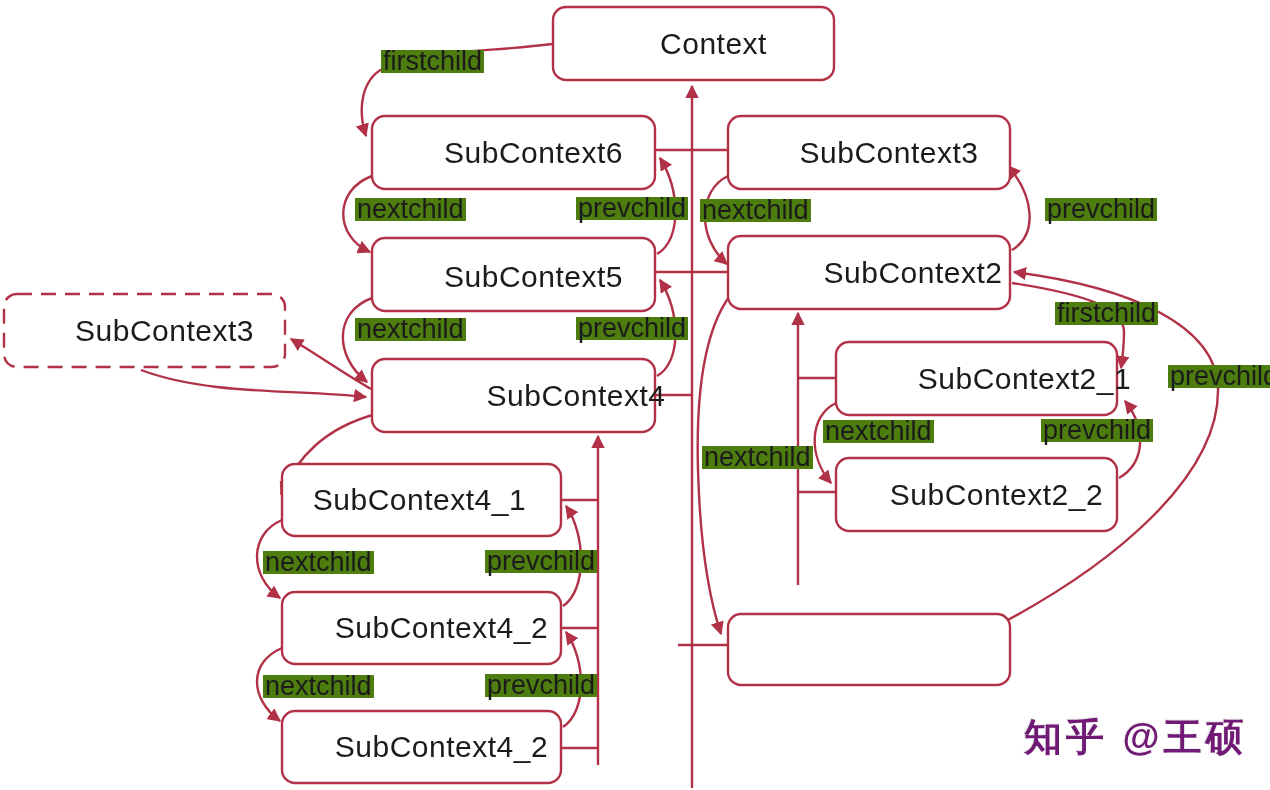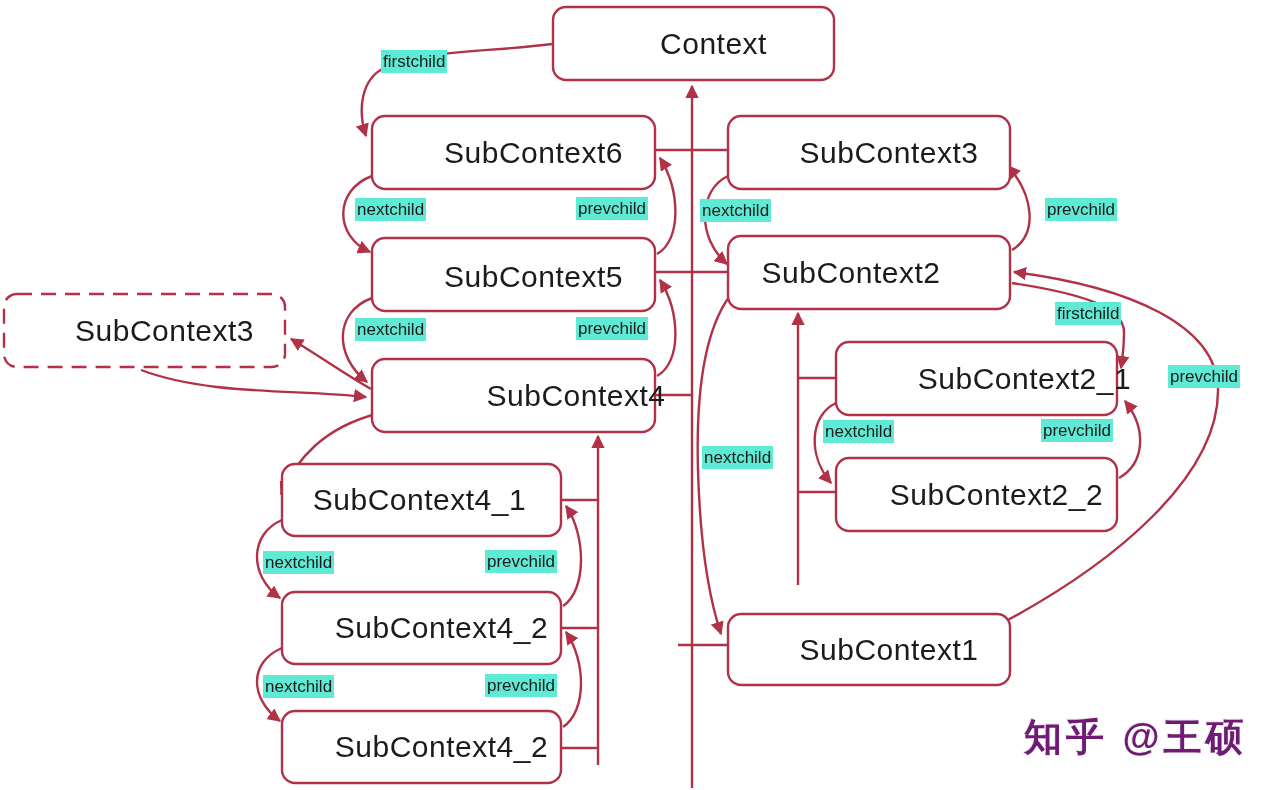"firstchild" .elabel { background: #5eead4 -> #4d7c0f; font-size: 17px -> 27px }
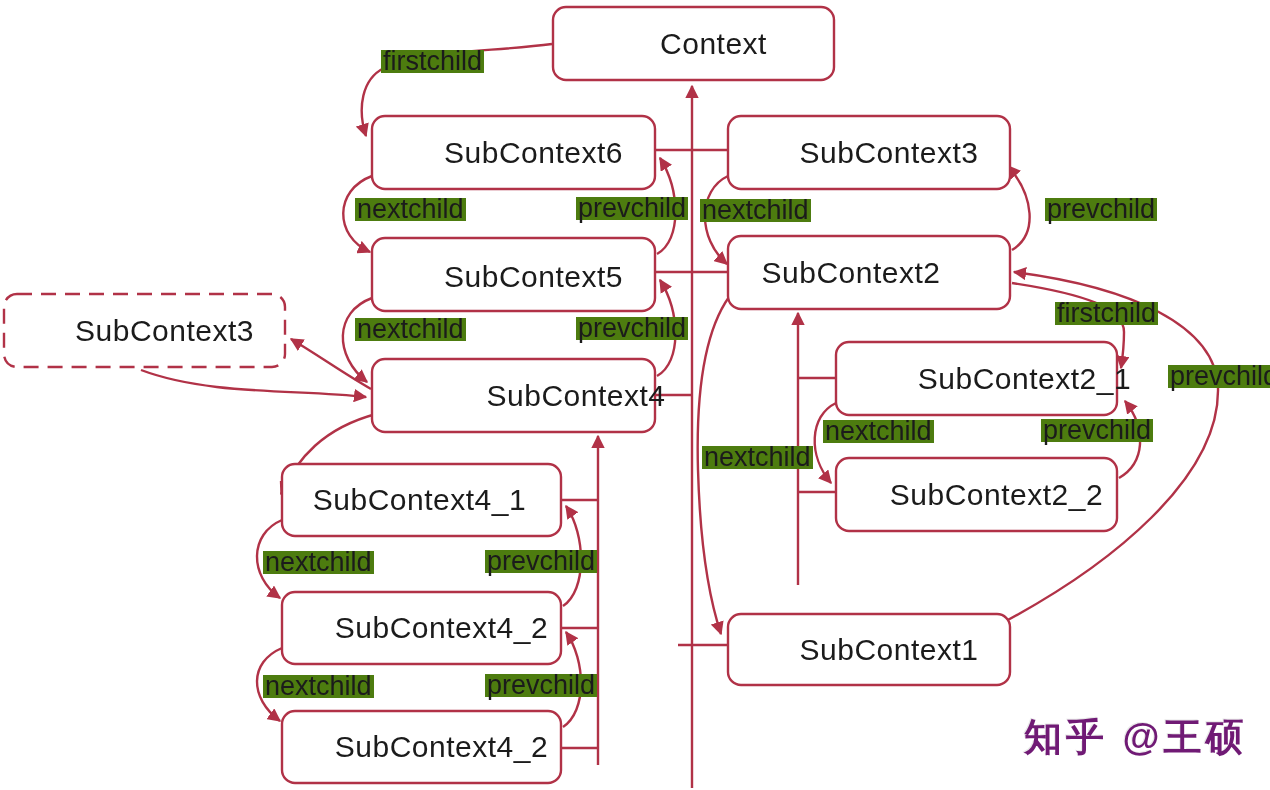"SubContext2" div.node-label { left: 690px -> 752px }
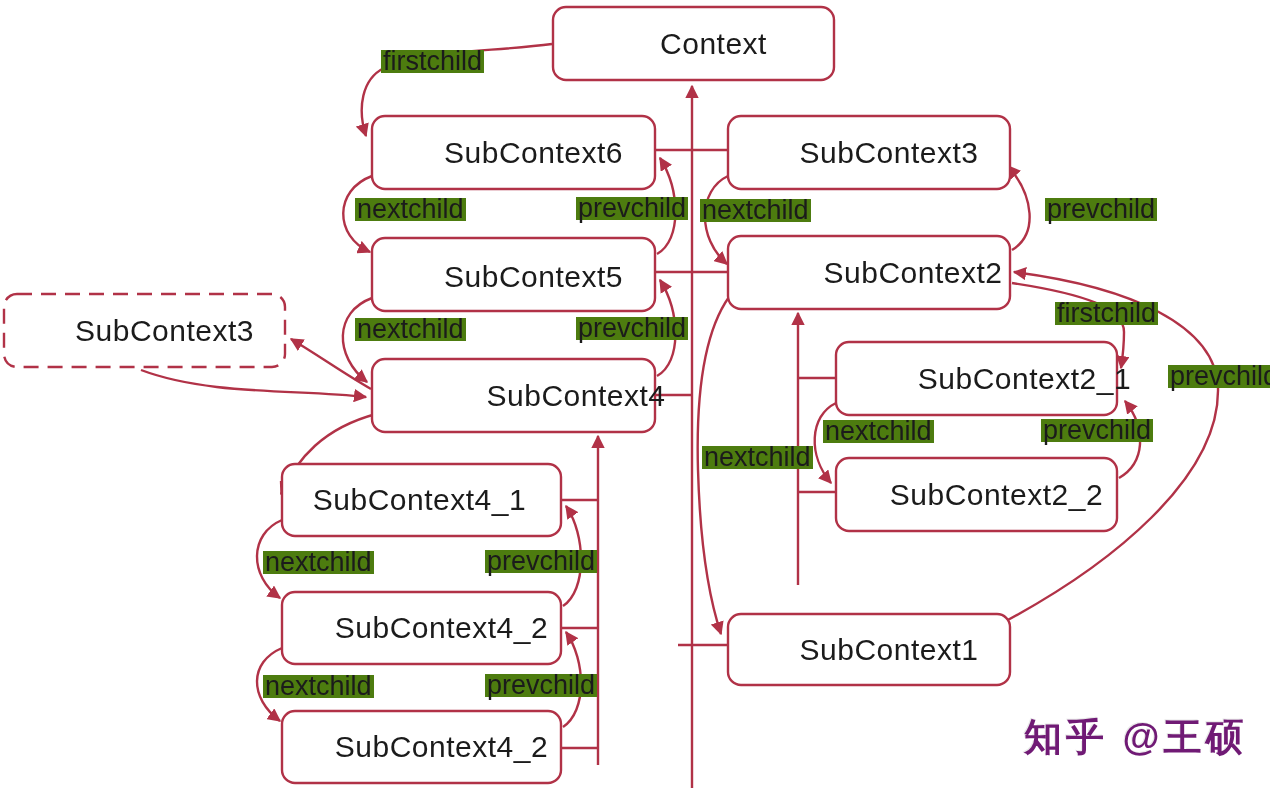"SubContext1" div.node-label { html: <div>SubContext1</div> -> none }
